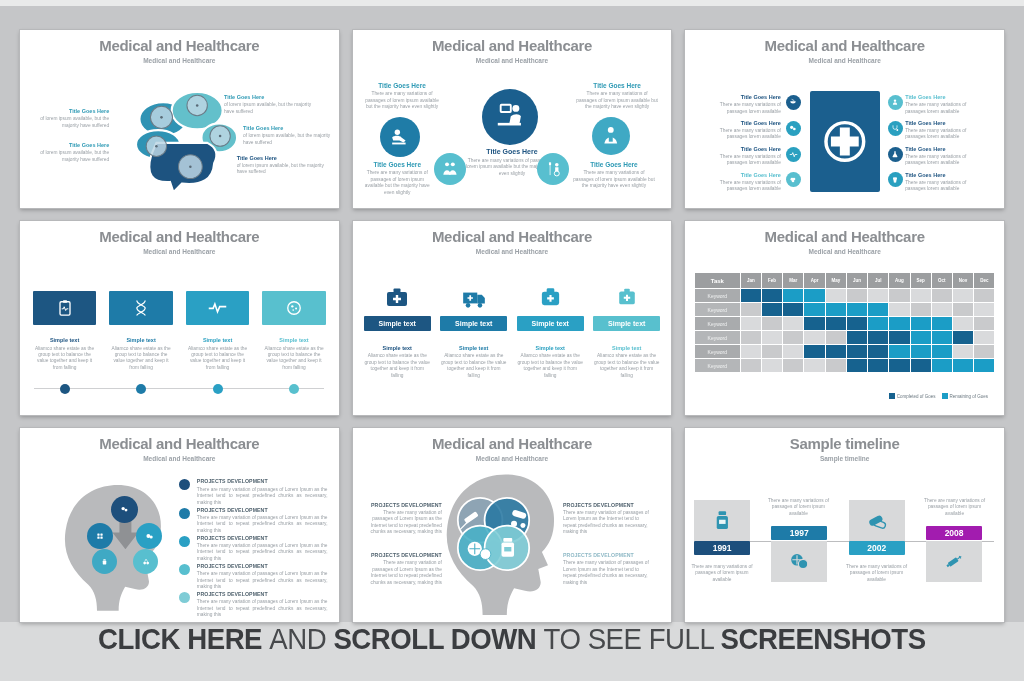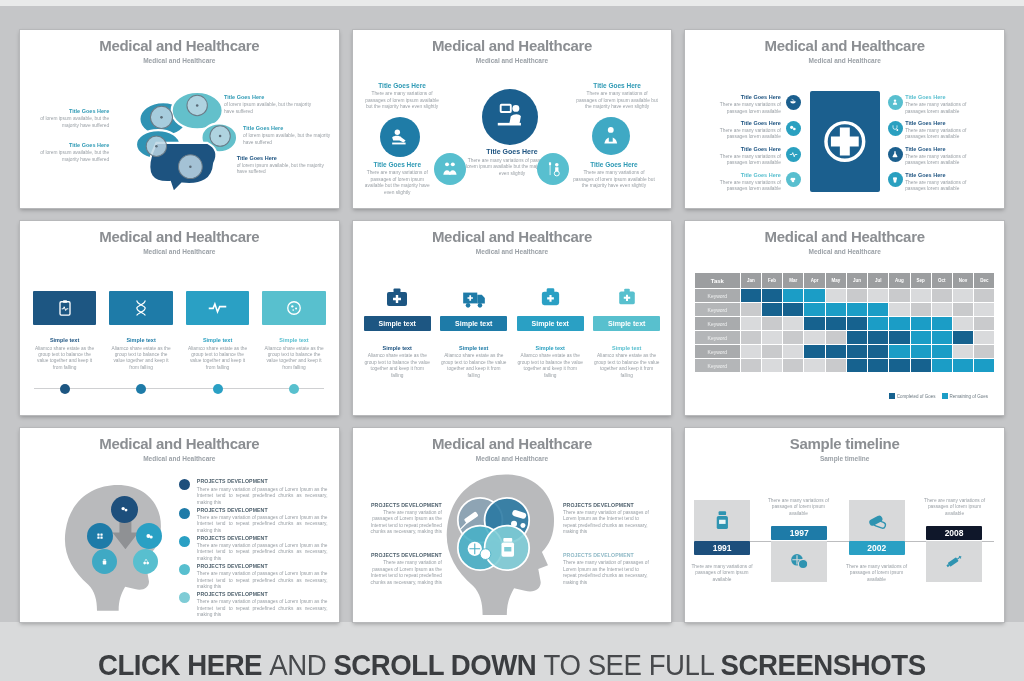"2008" div.bar { background: #0f172a -> #a21caf }
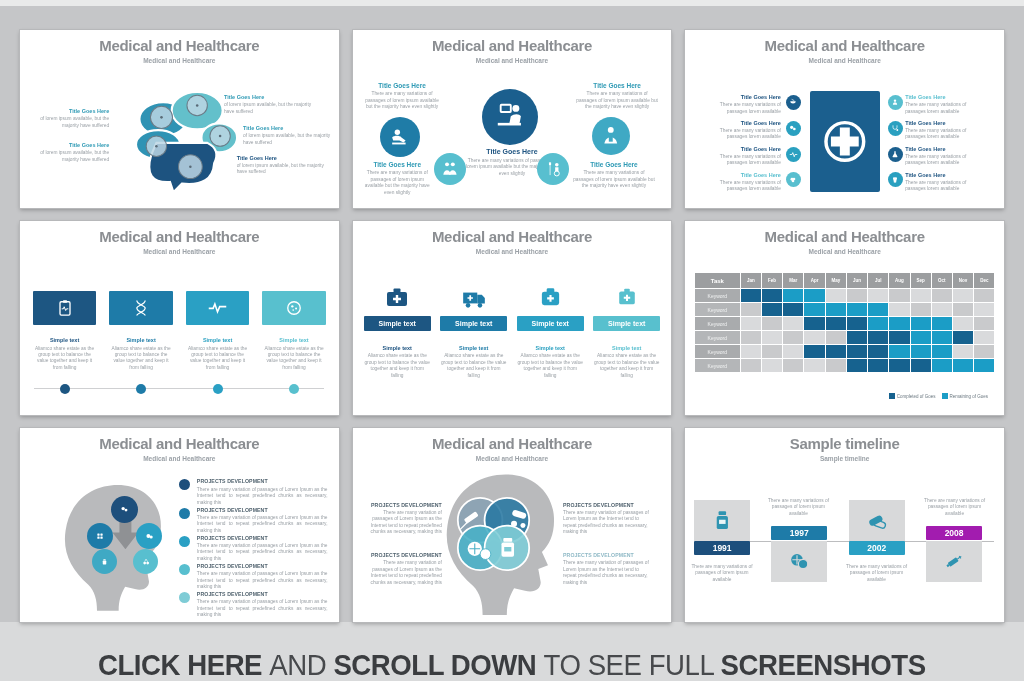"CLICK HERE AND SCROLL DOWN" .banner { align-items: flex-end -> flex-start }
